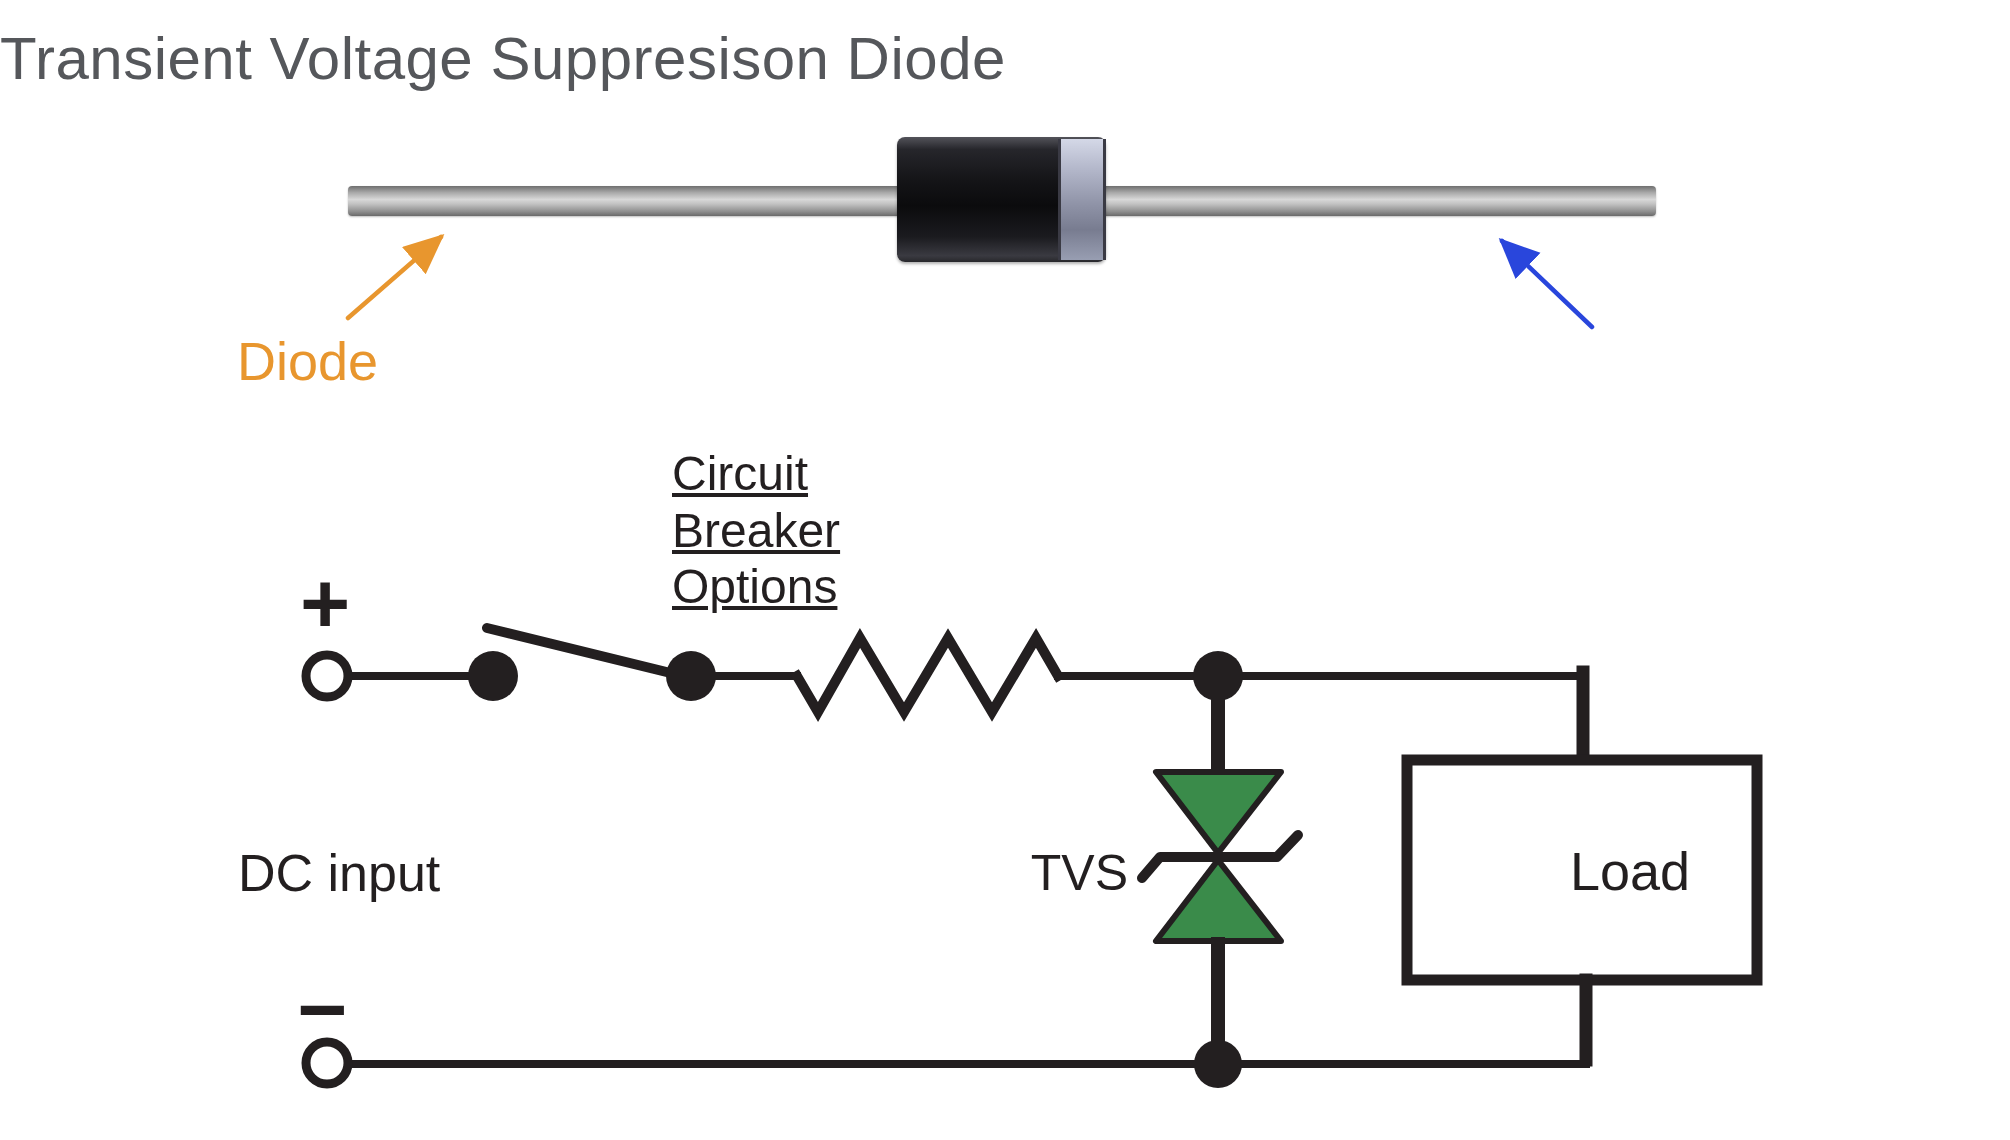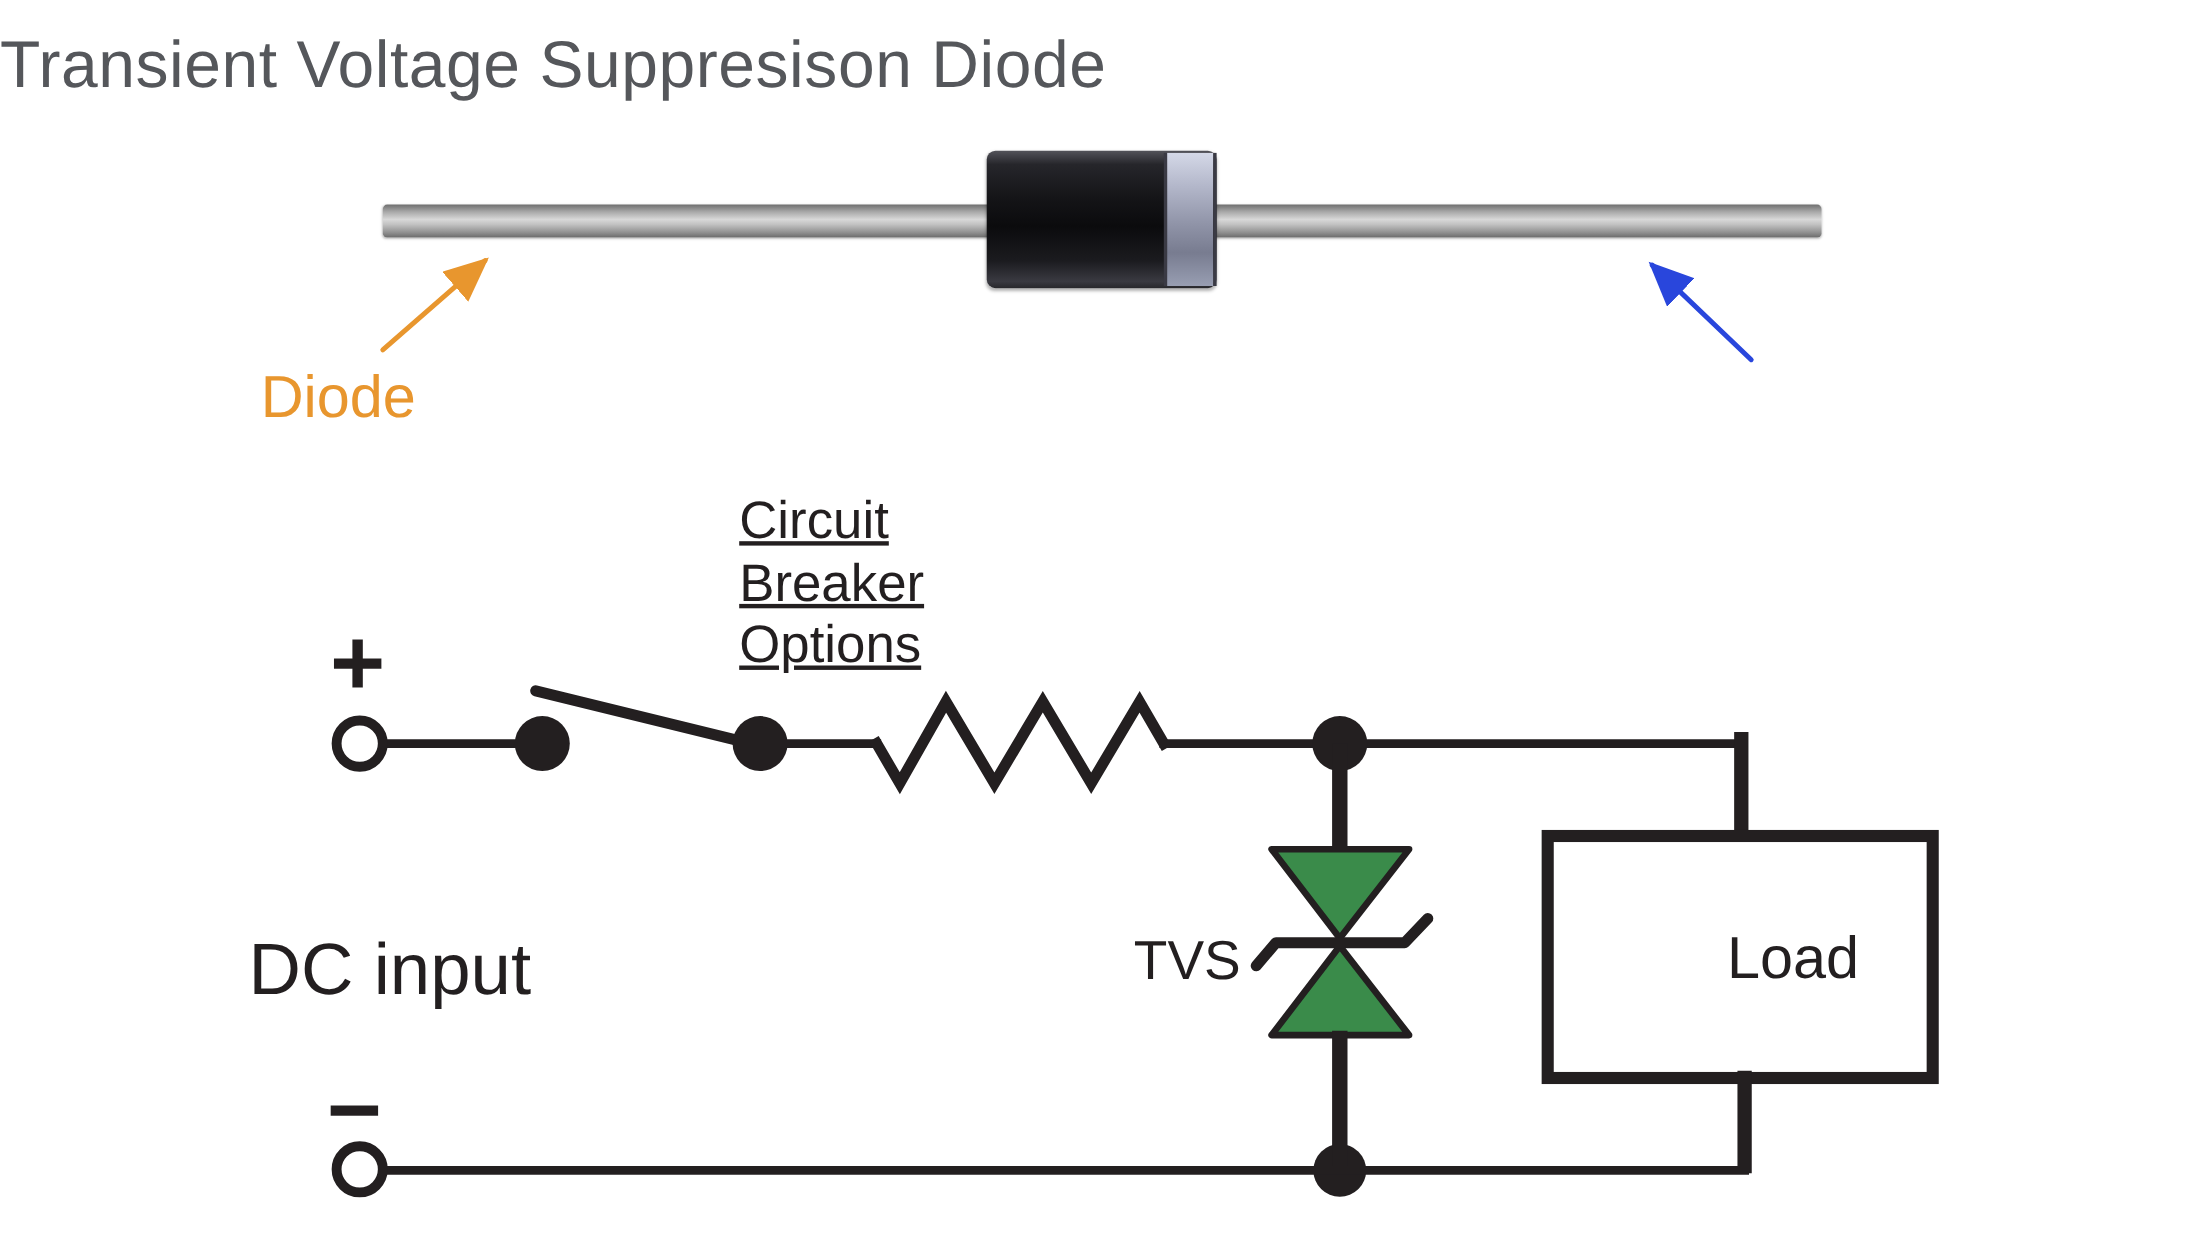"DC input" .dcinput { font-size: 66px -> 52px; left: 226px -> 238px }
